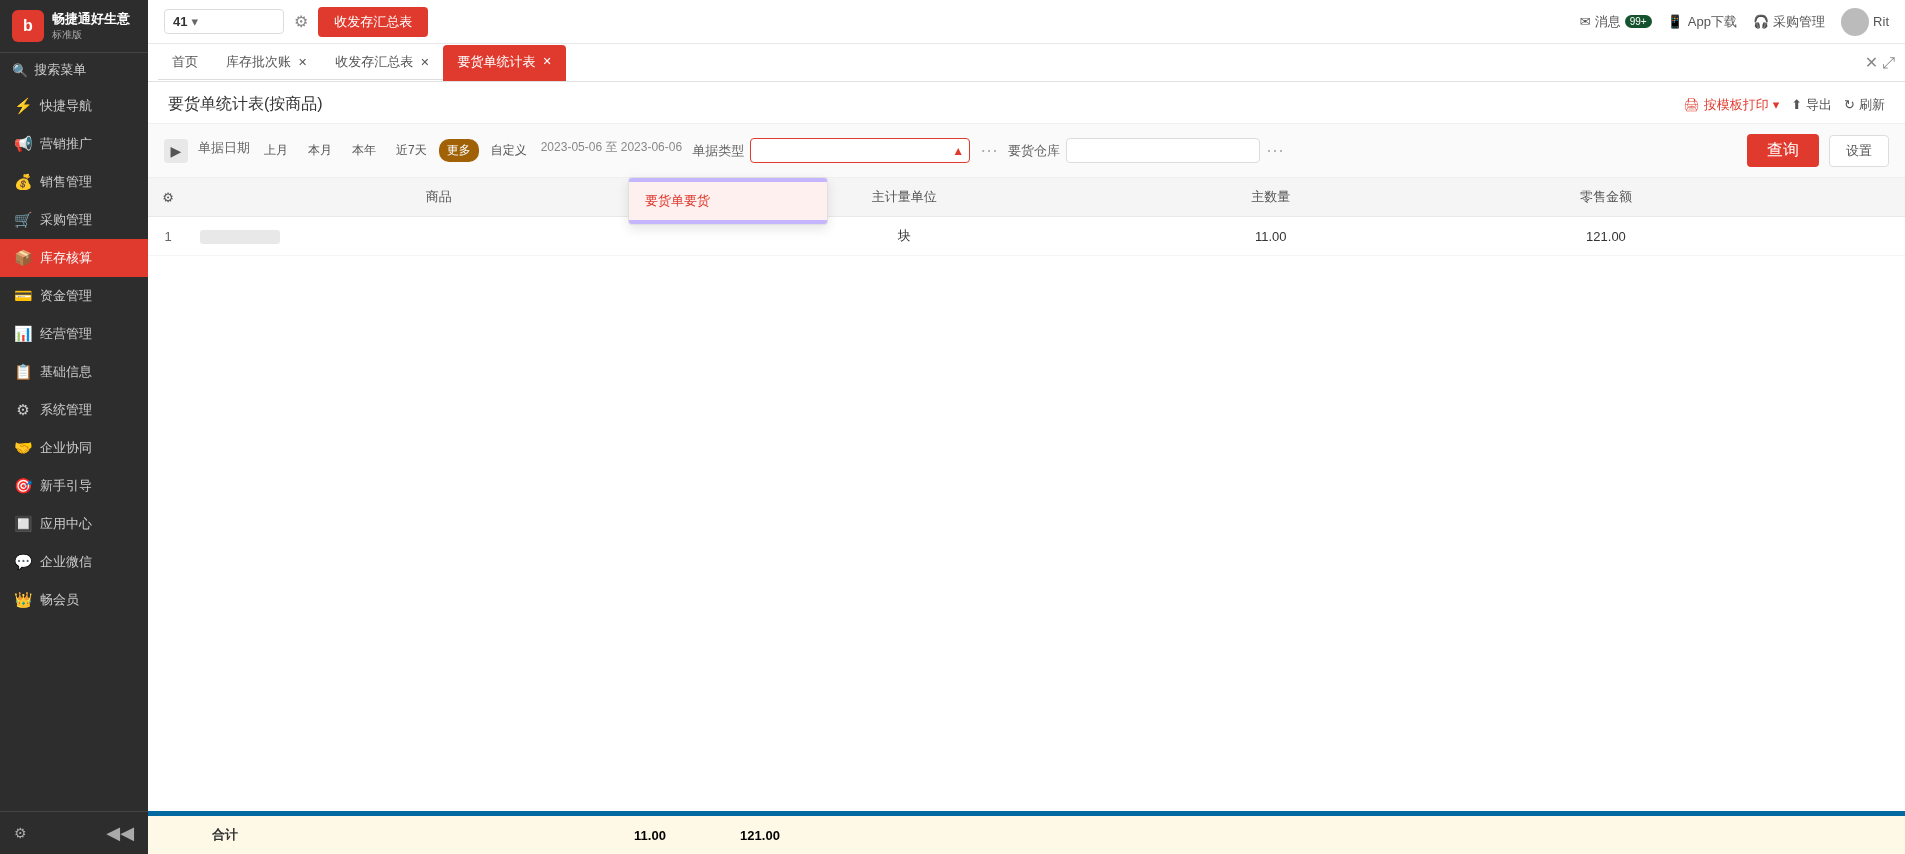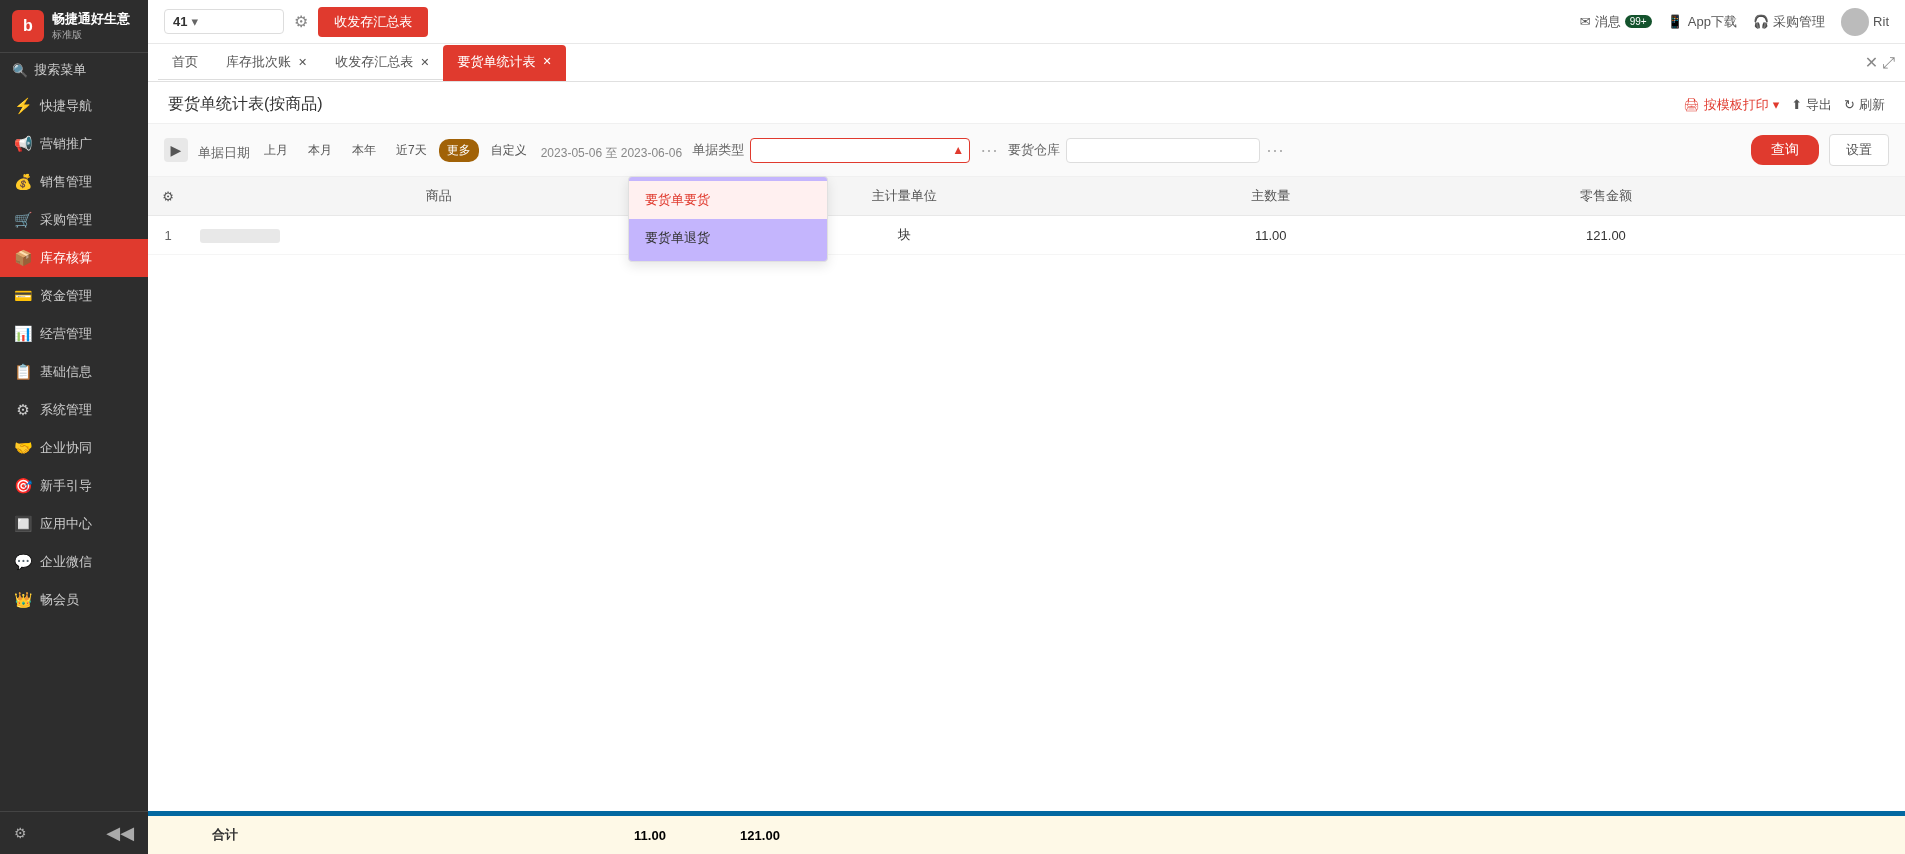"单据日期" .filter-section { align-items: flex-end -> flex-start }
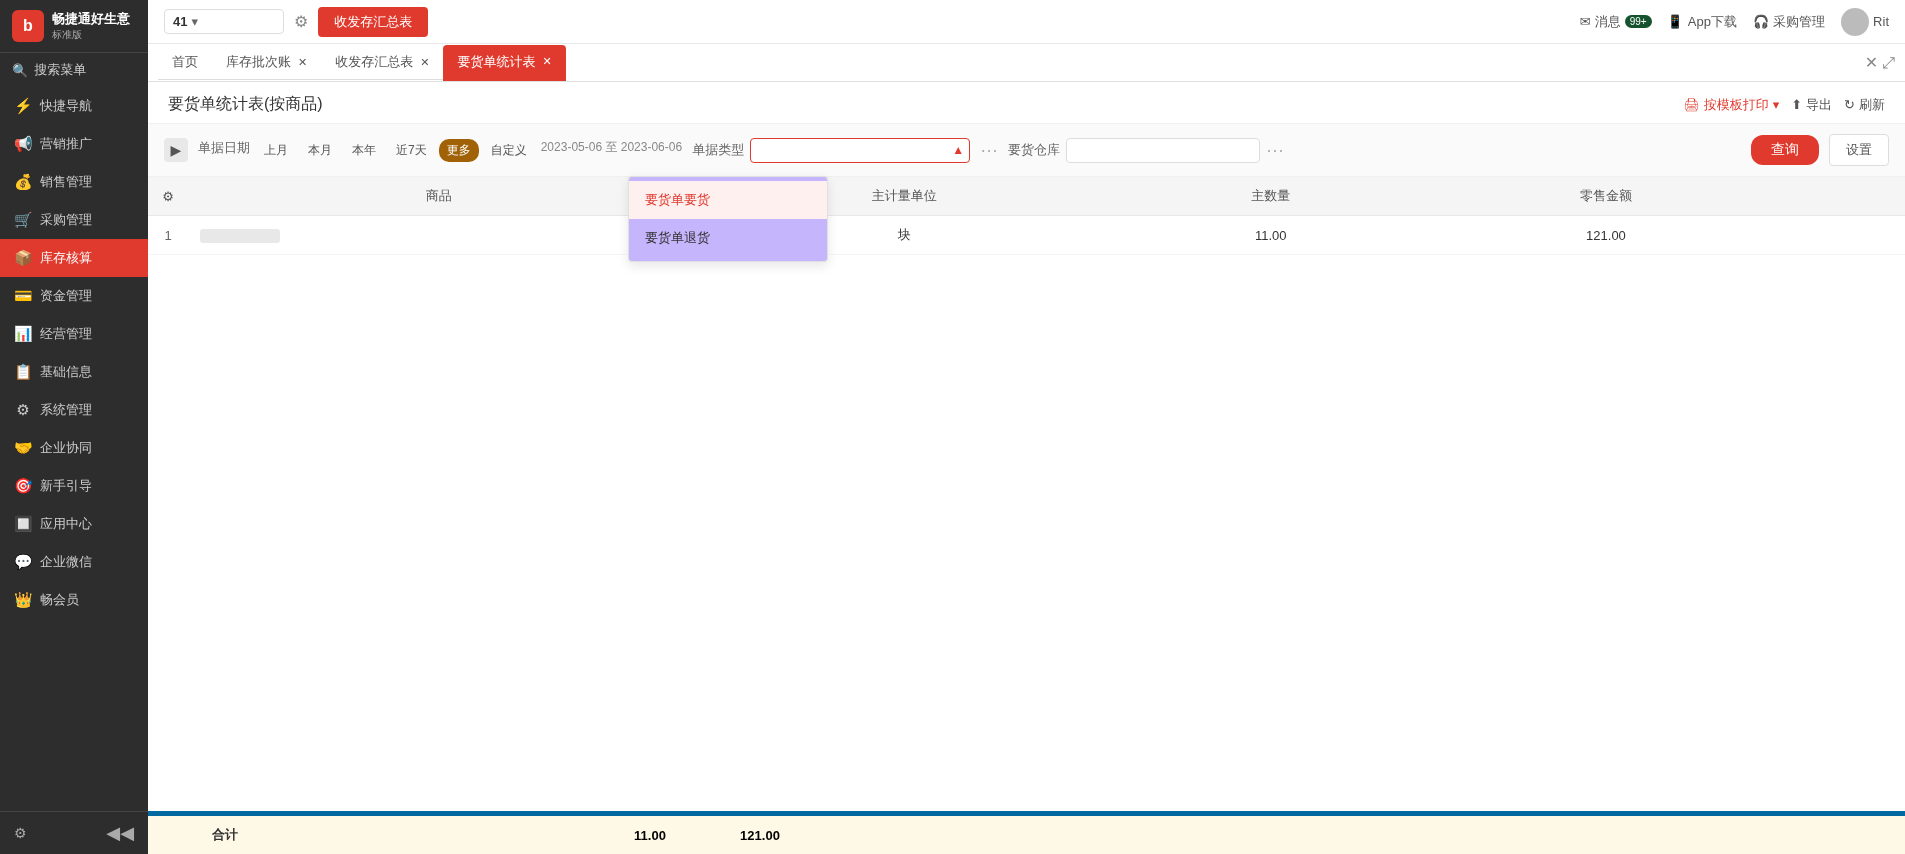"查询" .query-btn { border-radius: 12px -> 4px; font-size: 14px -> 16px }
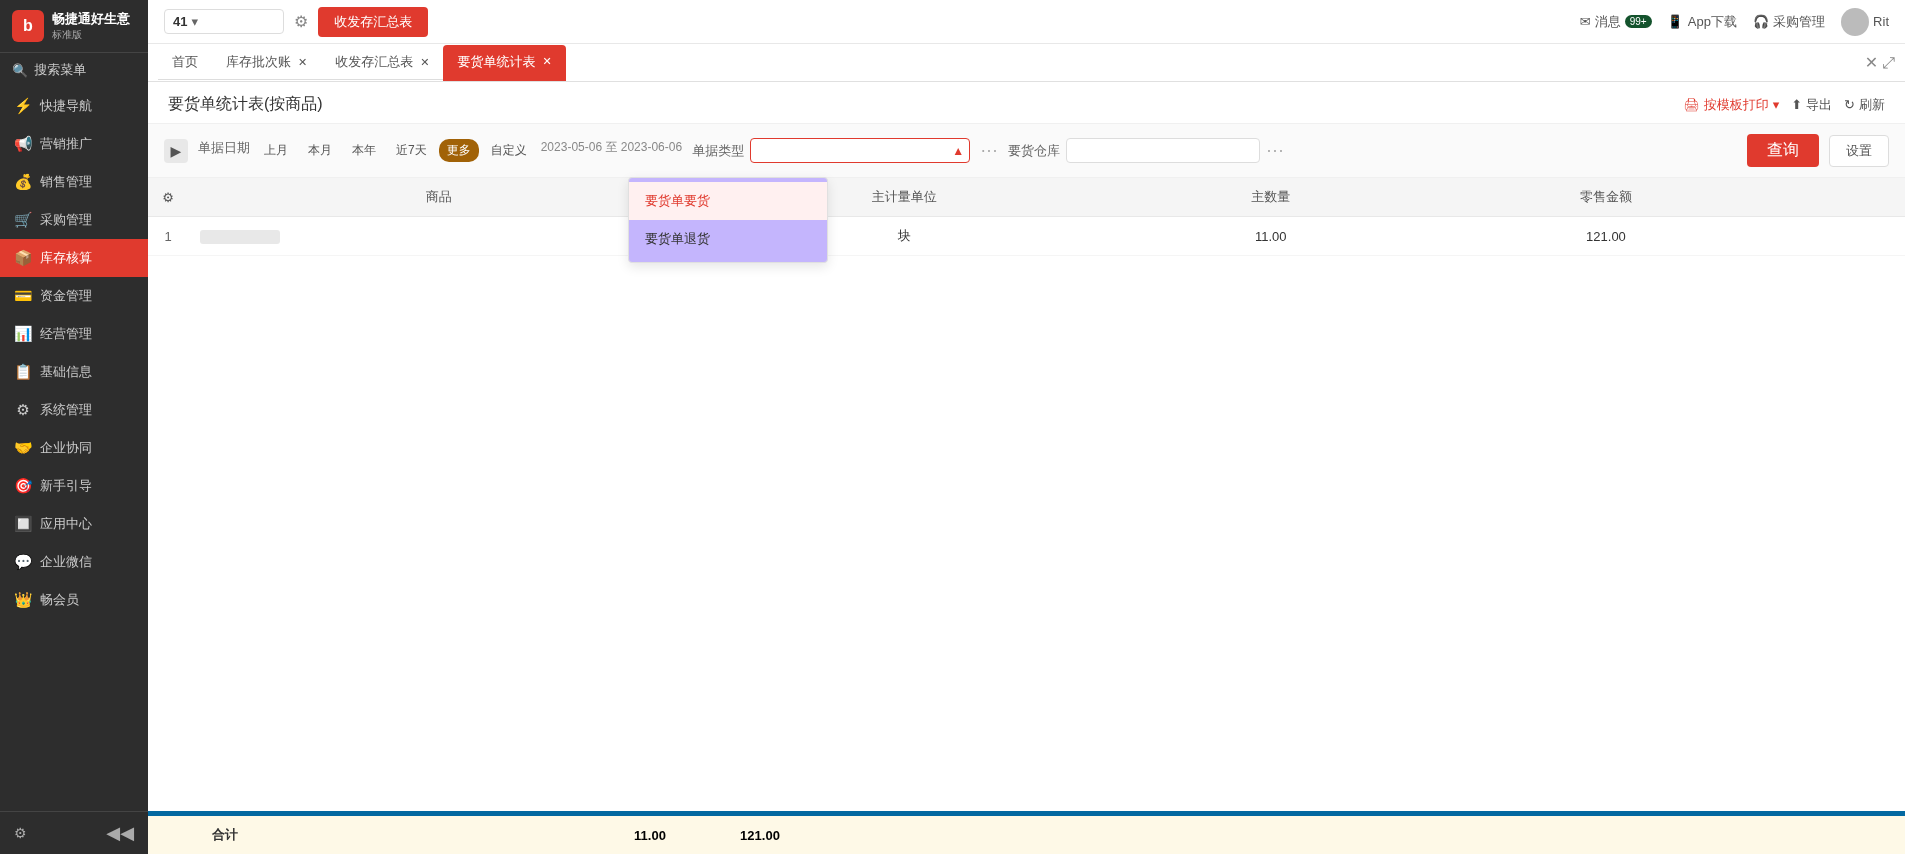"要货单退货" div.dropdown-item { html: <div> <span>要货单退货</span> </div> -> none }
